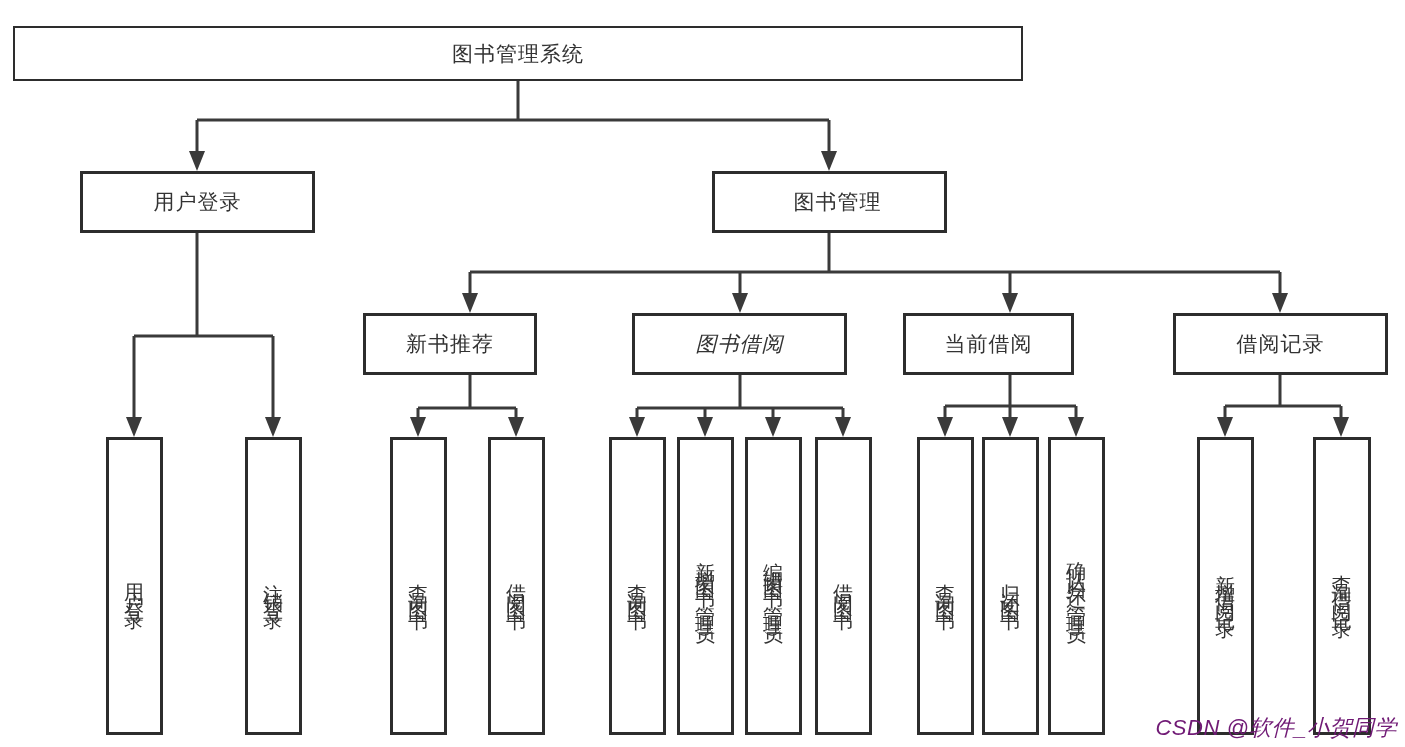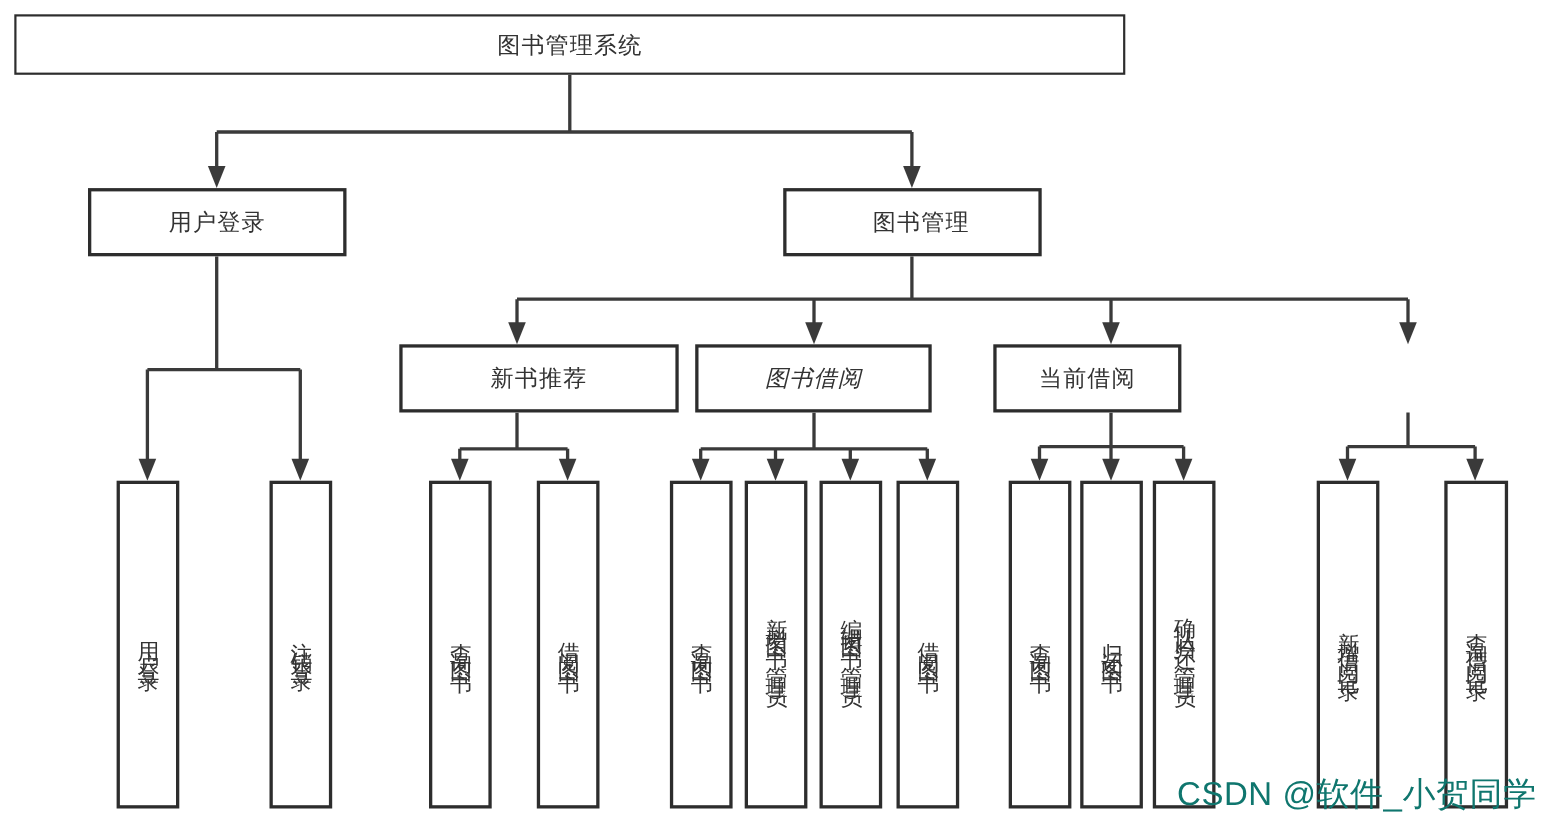"图书管理系统" .box.root { margin-top: none -> 13px }
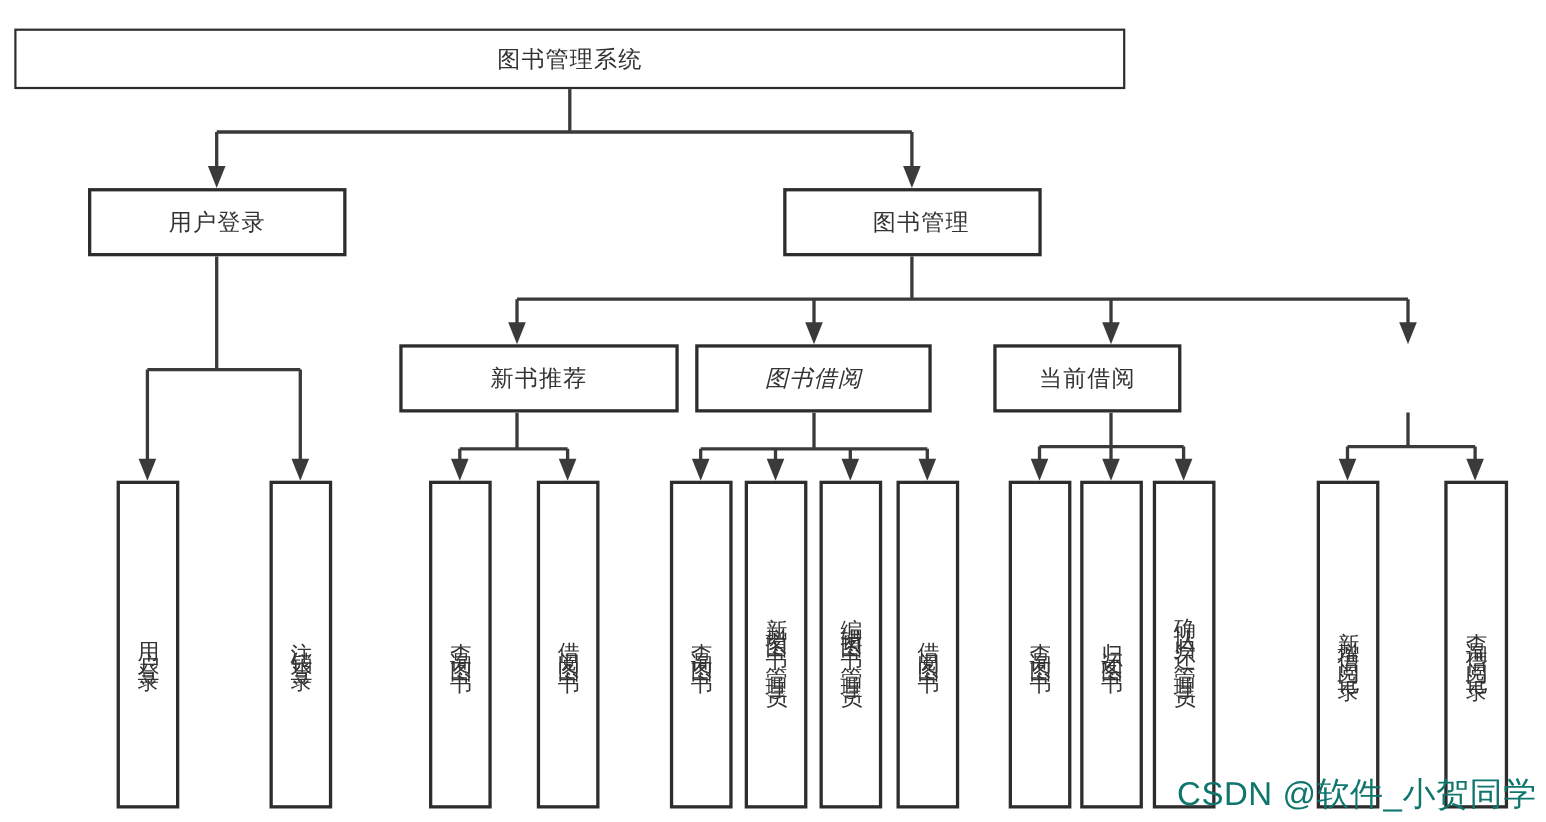"新书推荐" div.box { width: 254px -> 174px }
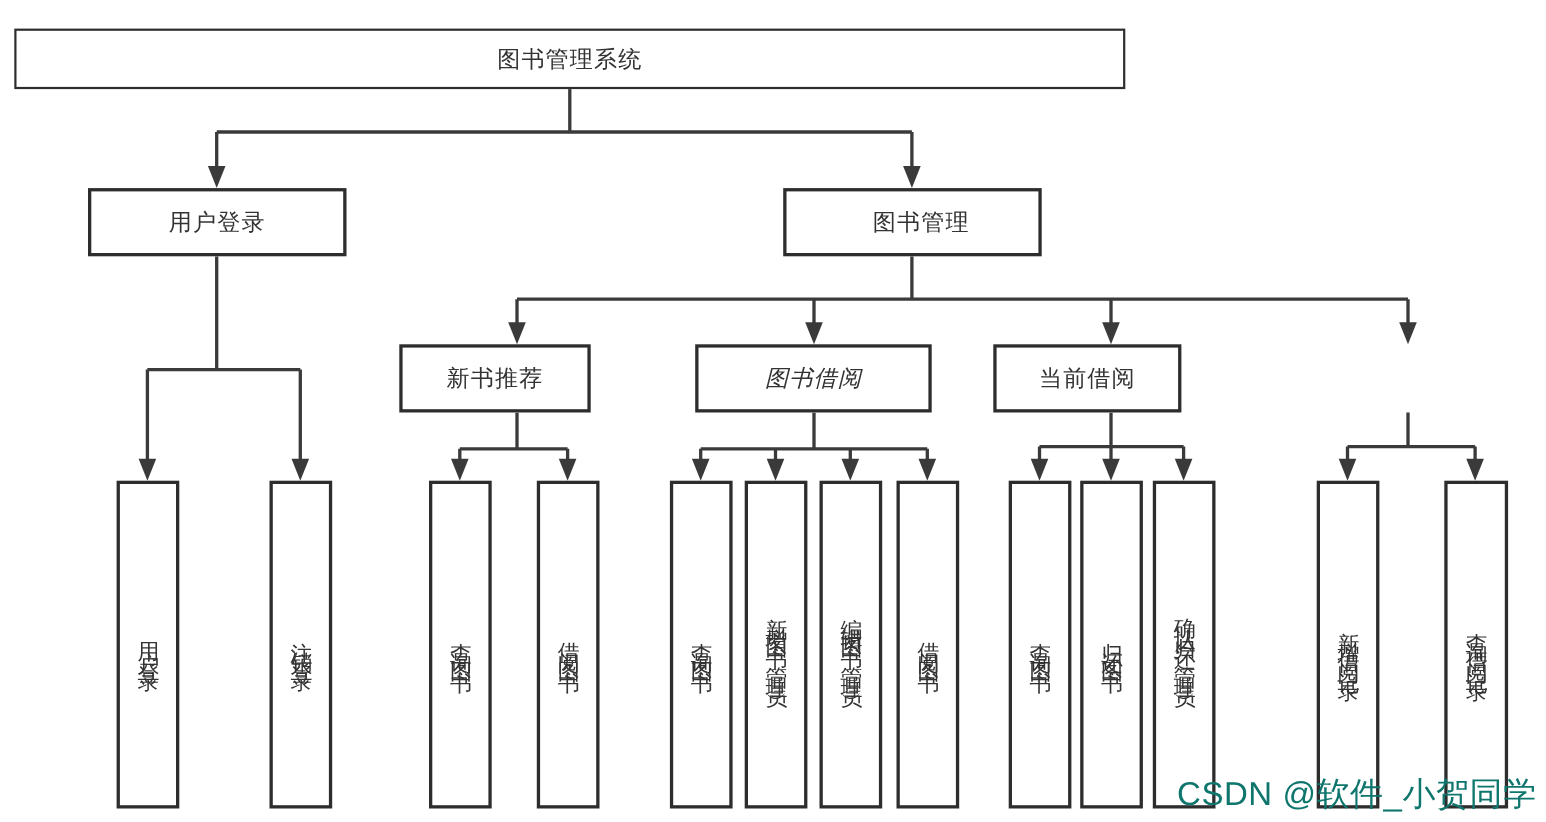"借阅记录" div.box { html: none -> <div> <span>借阅记录</span> </div> }
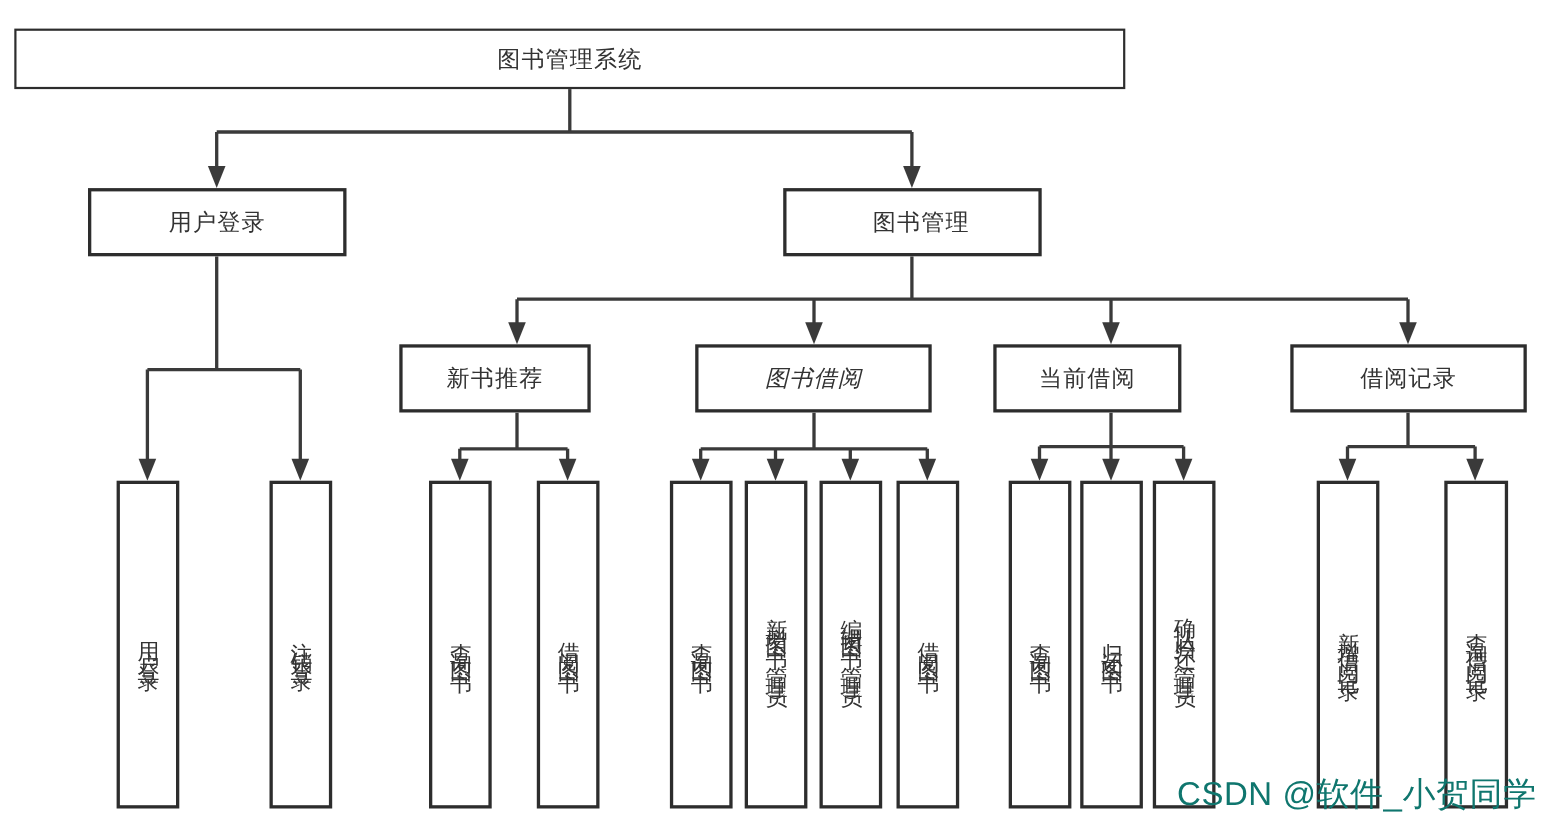"CSDN @软件_小贺同学" .watermark { color: #0f766e -> #701a75; font-size: 30px -> 22px; font-style: none -> italic }
